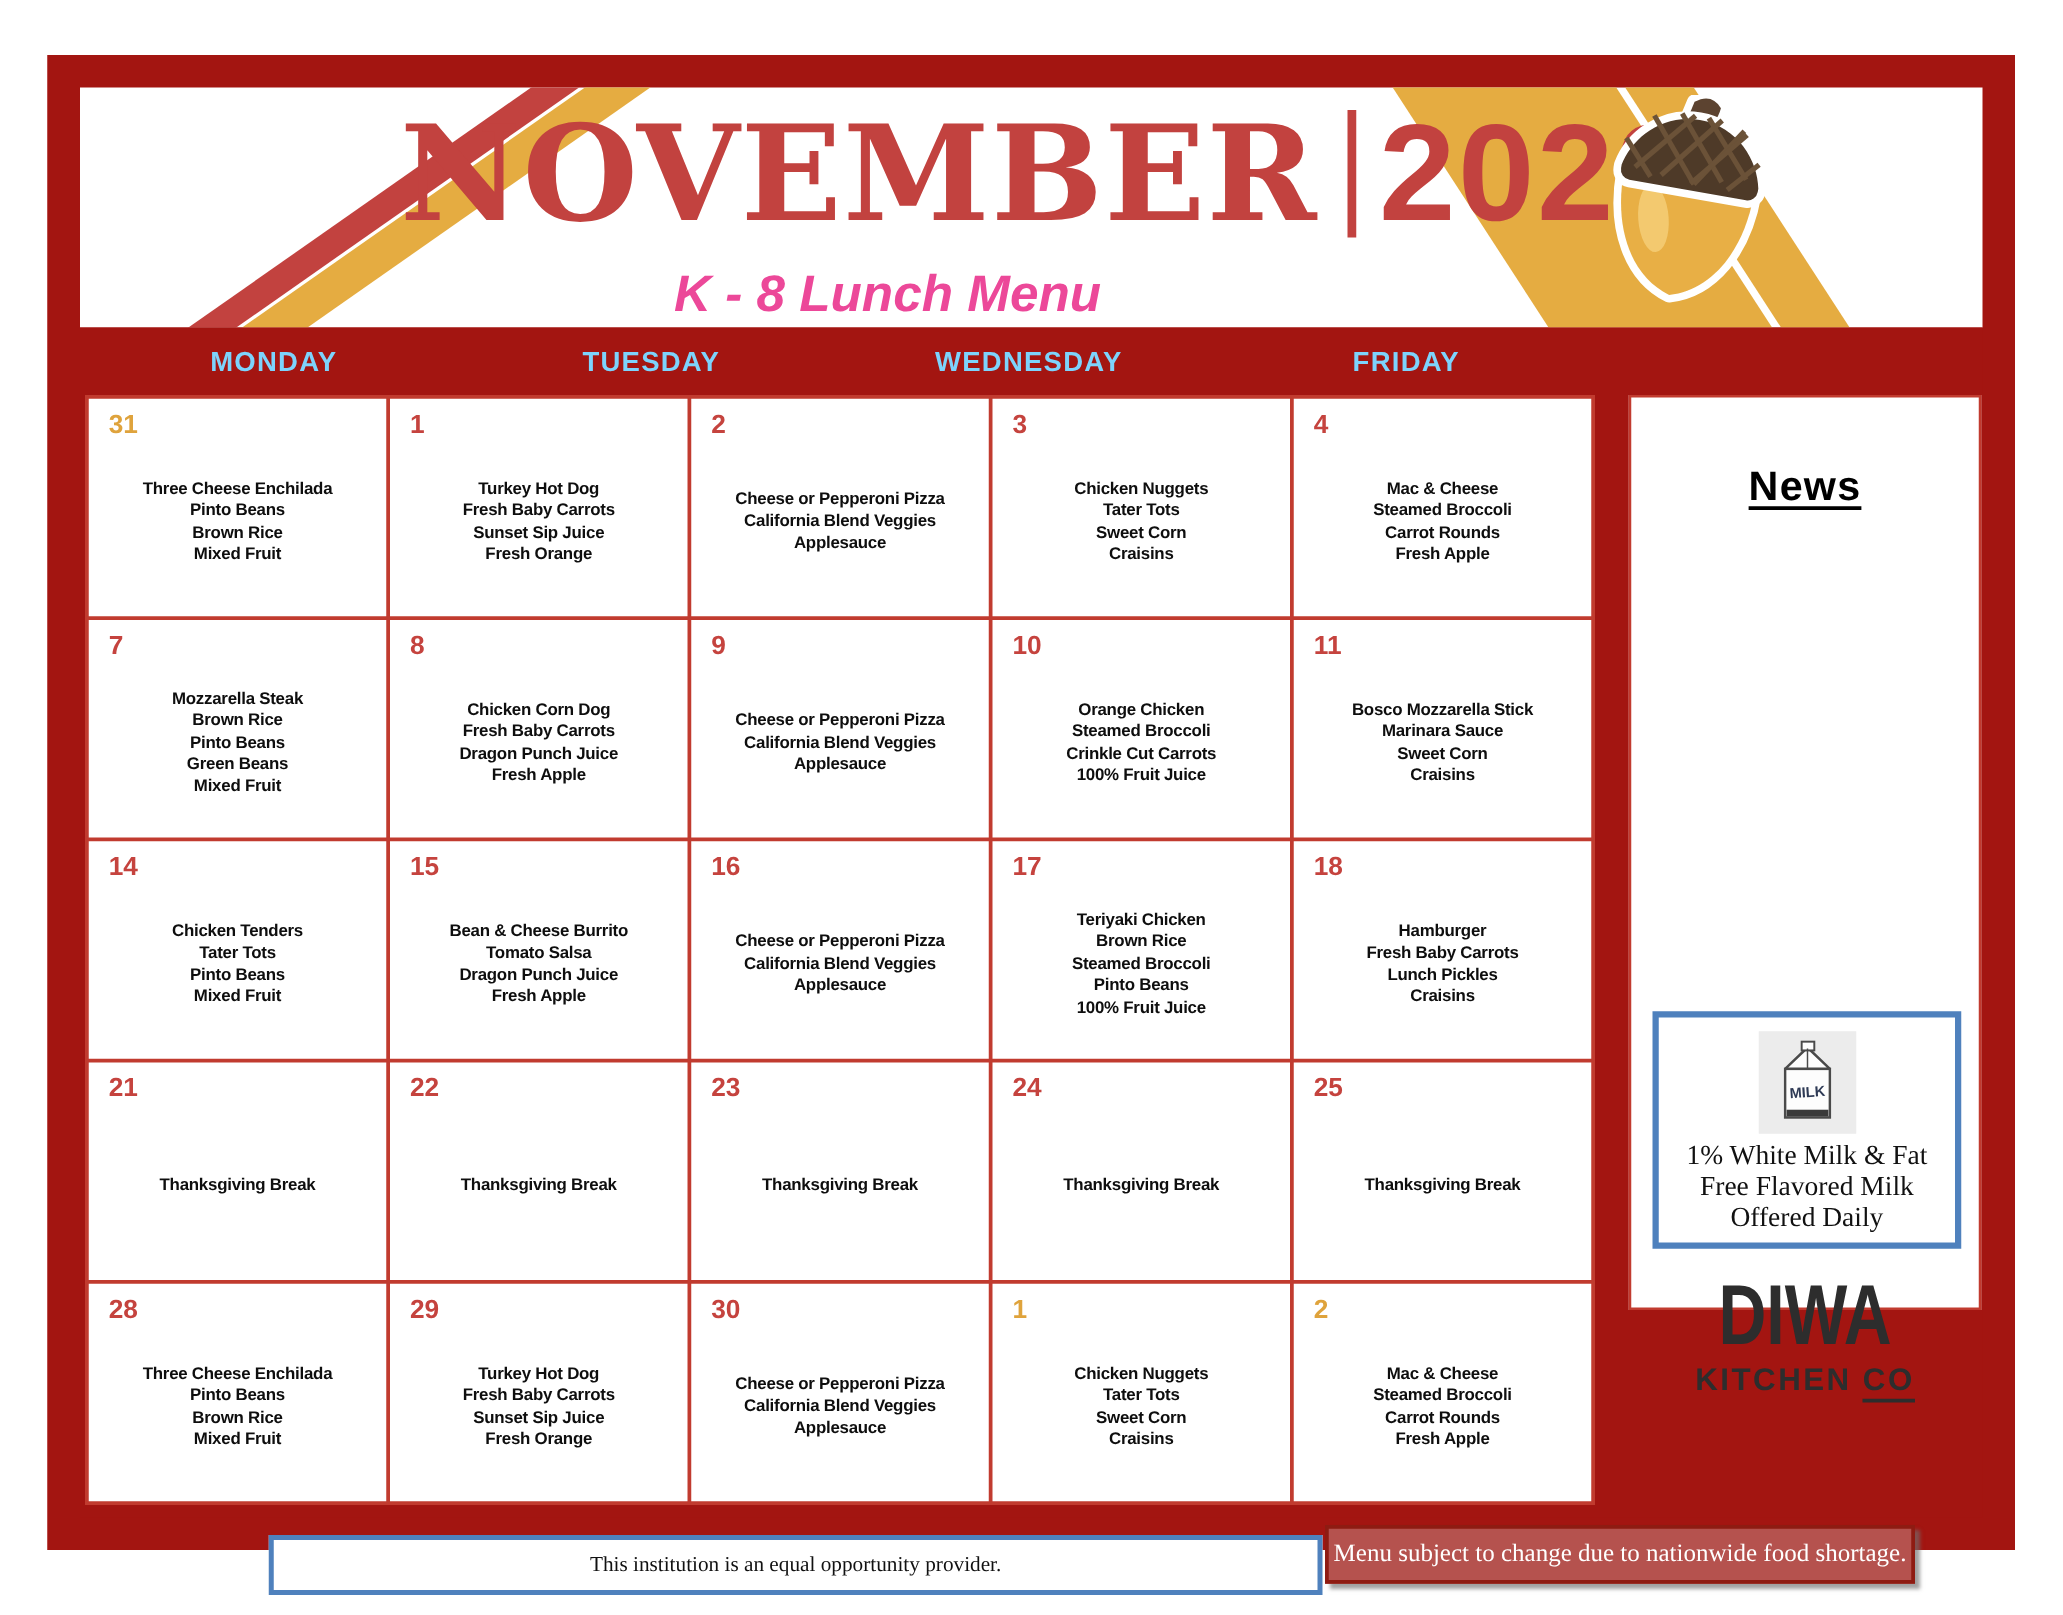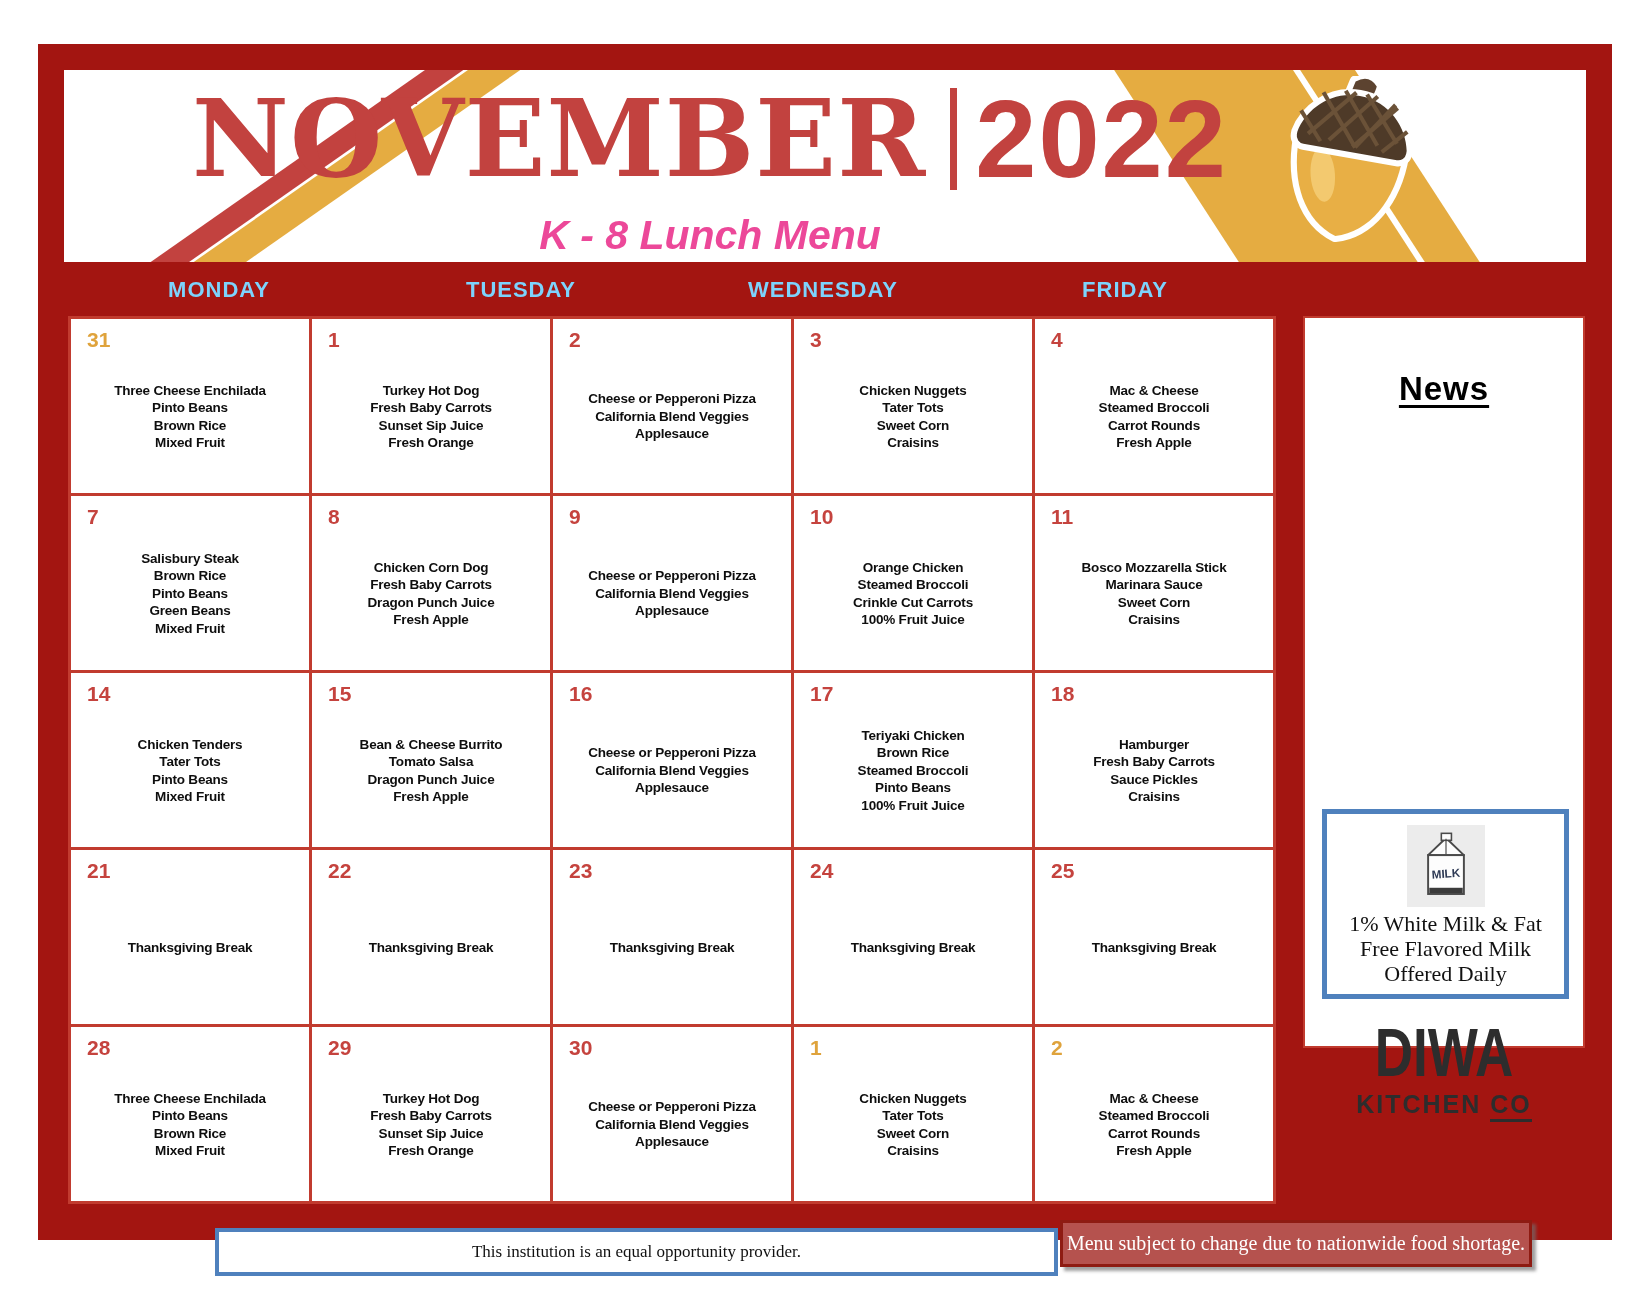"NOVEMBER" .title-row { justify-content: center -> flex-end }
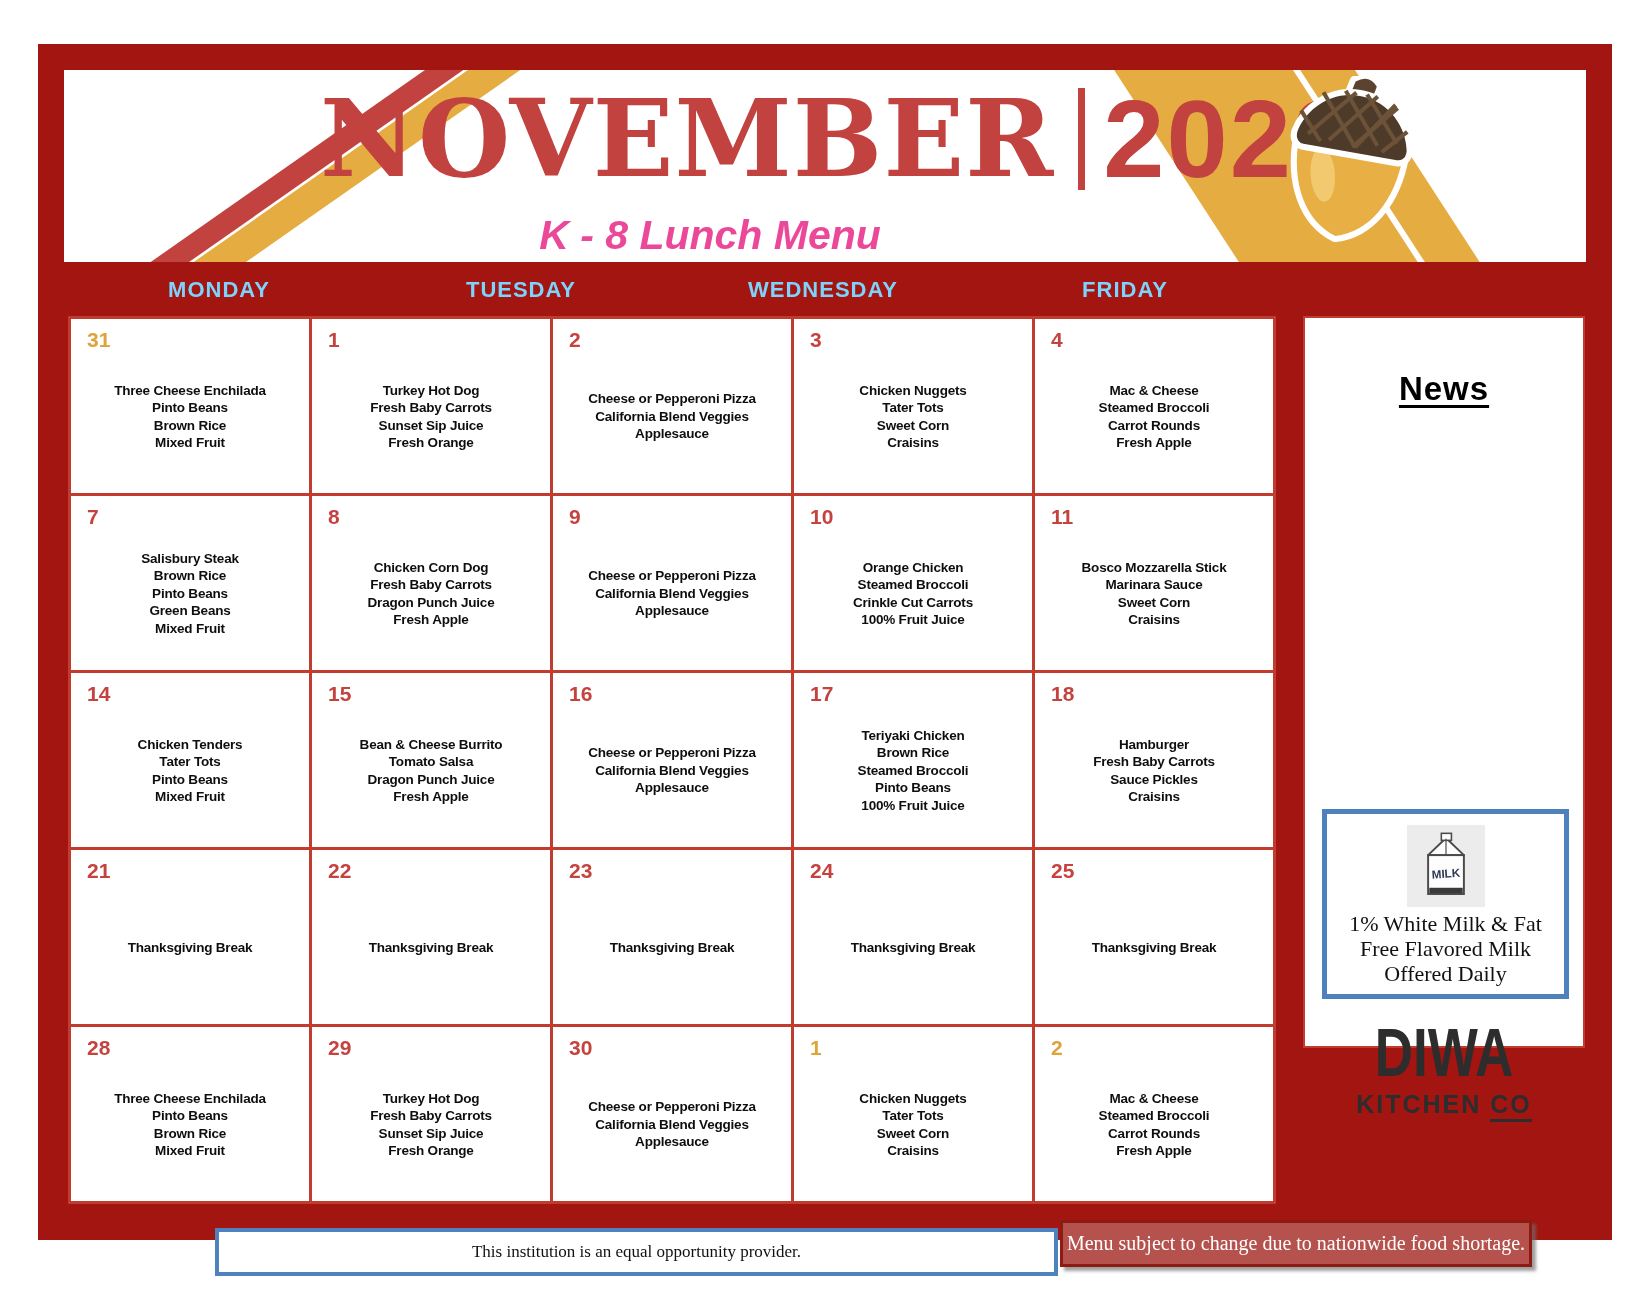"Salisbury Steak" div.mi { text: Salisbury -> Mozzarella }
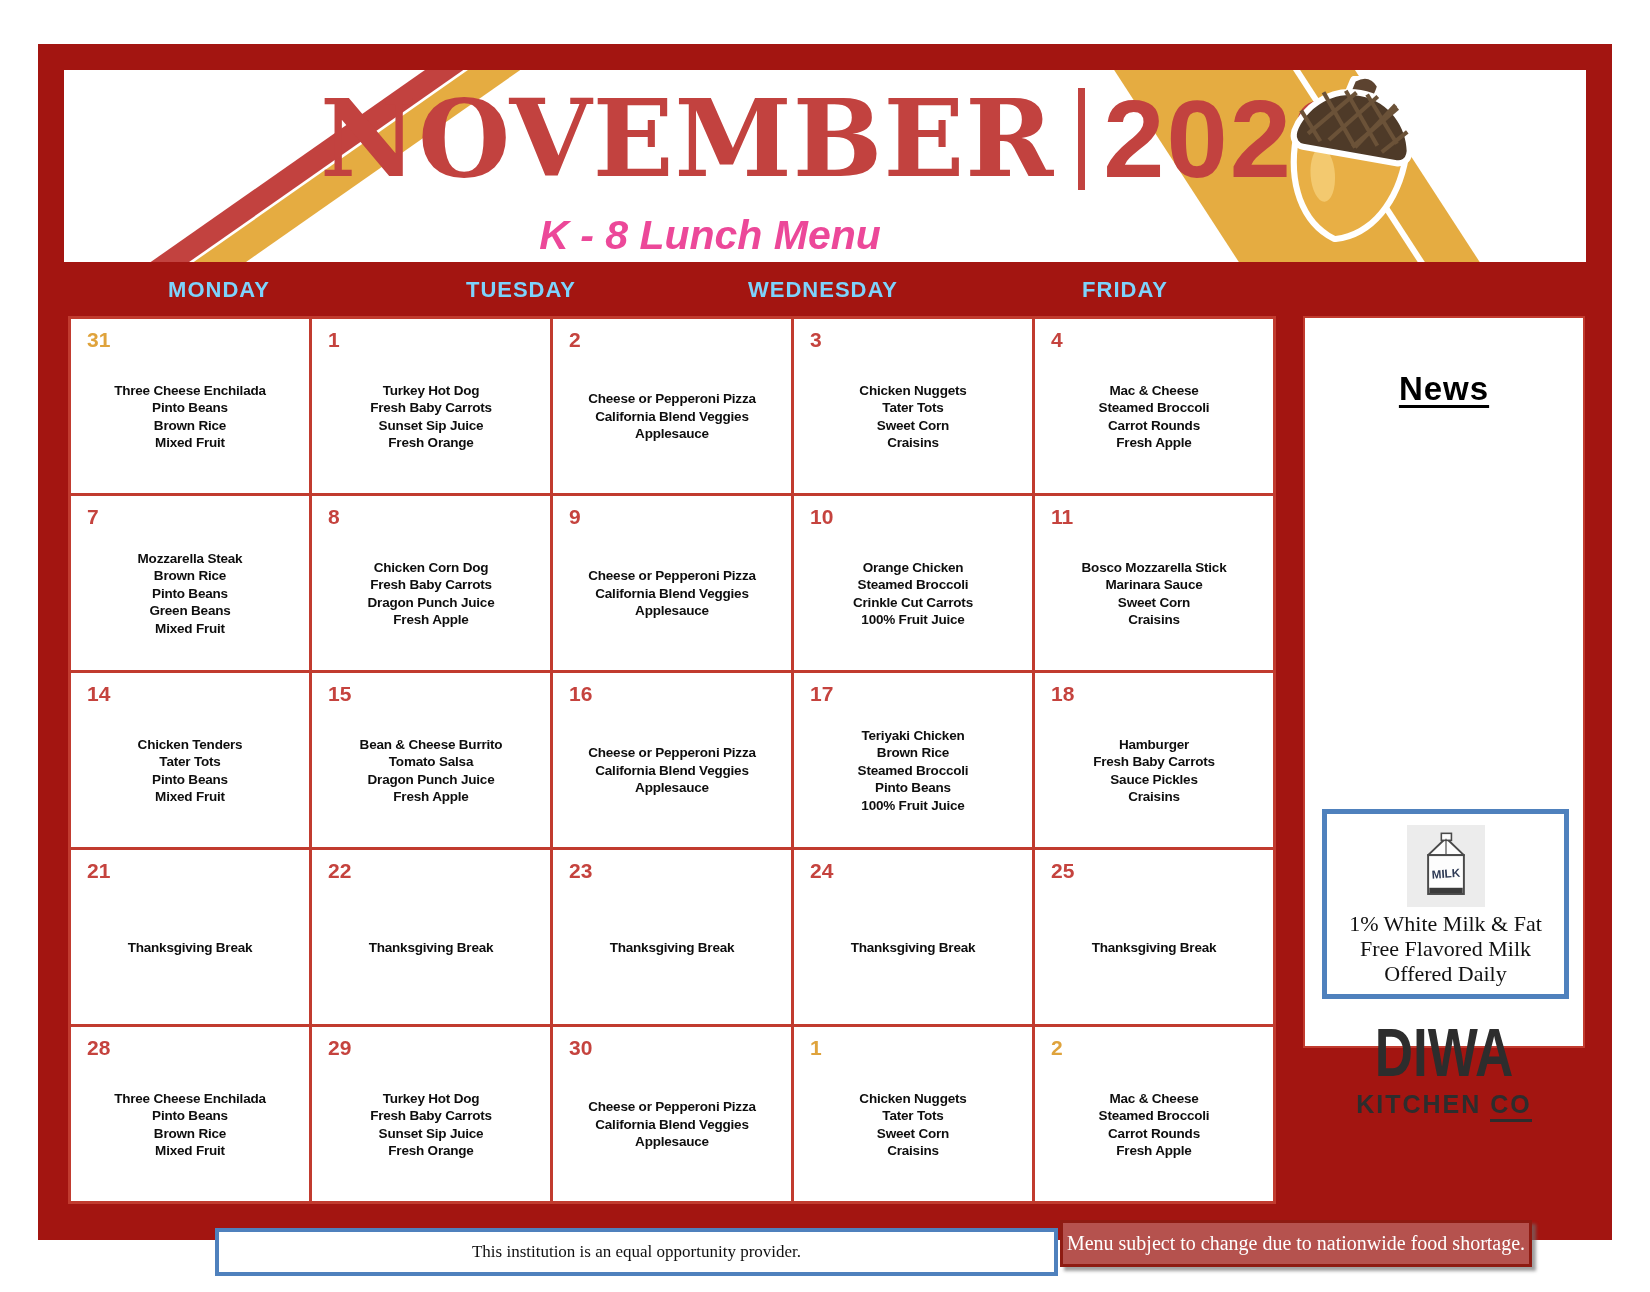"Sauce Pickles" div.mi { text: Sauce -> Lunch }
